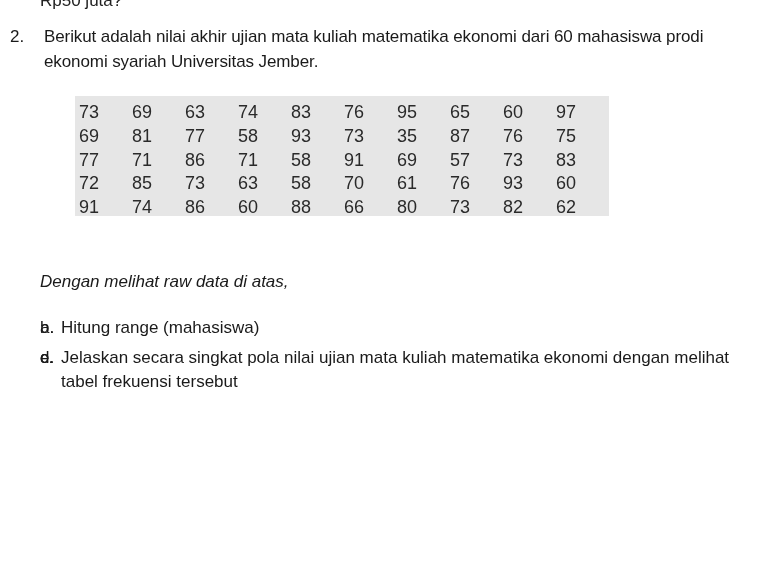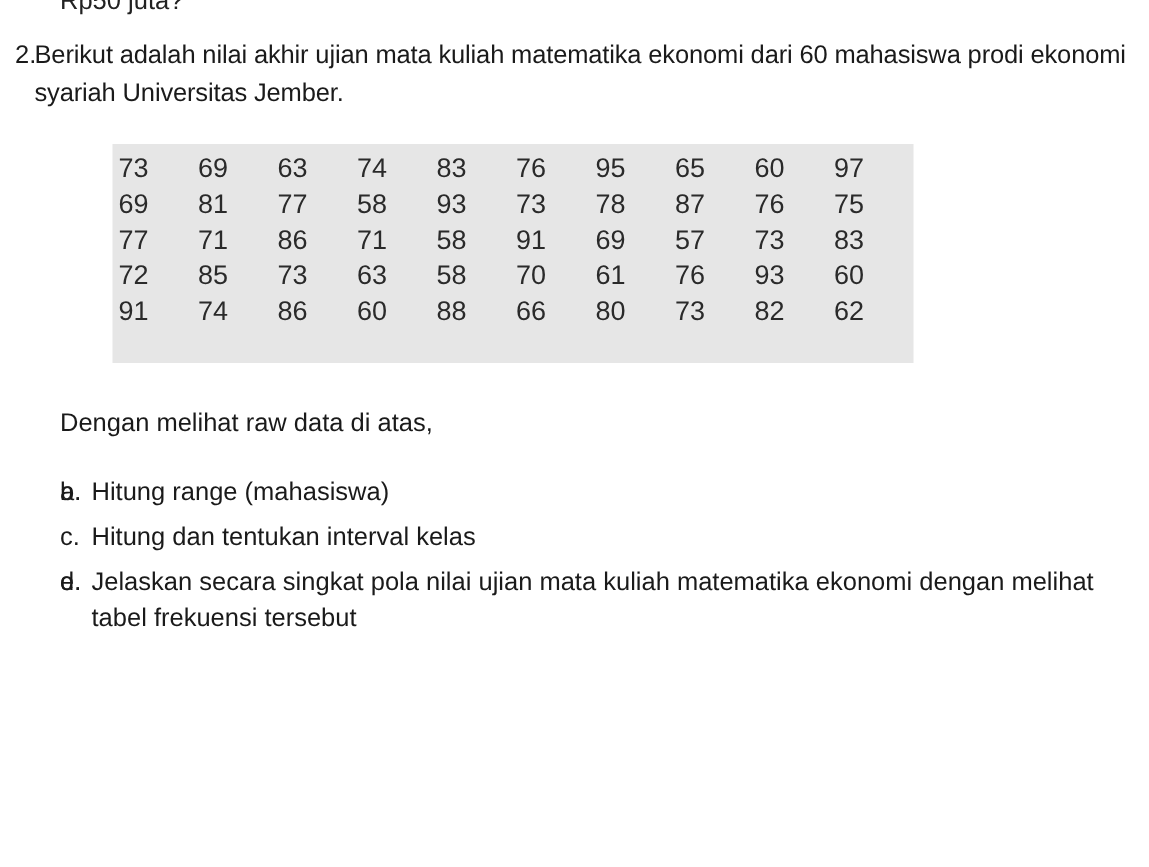"Berikut adalah nilai akhir ujian" .q-text { margin-left: 13px -> 34px }
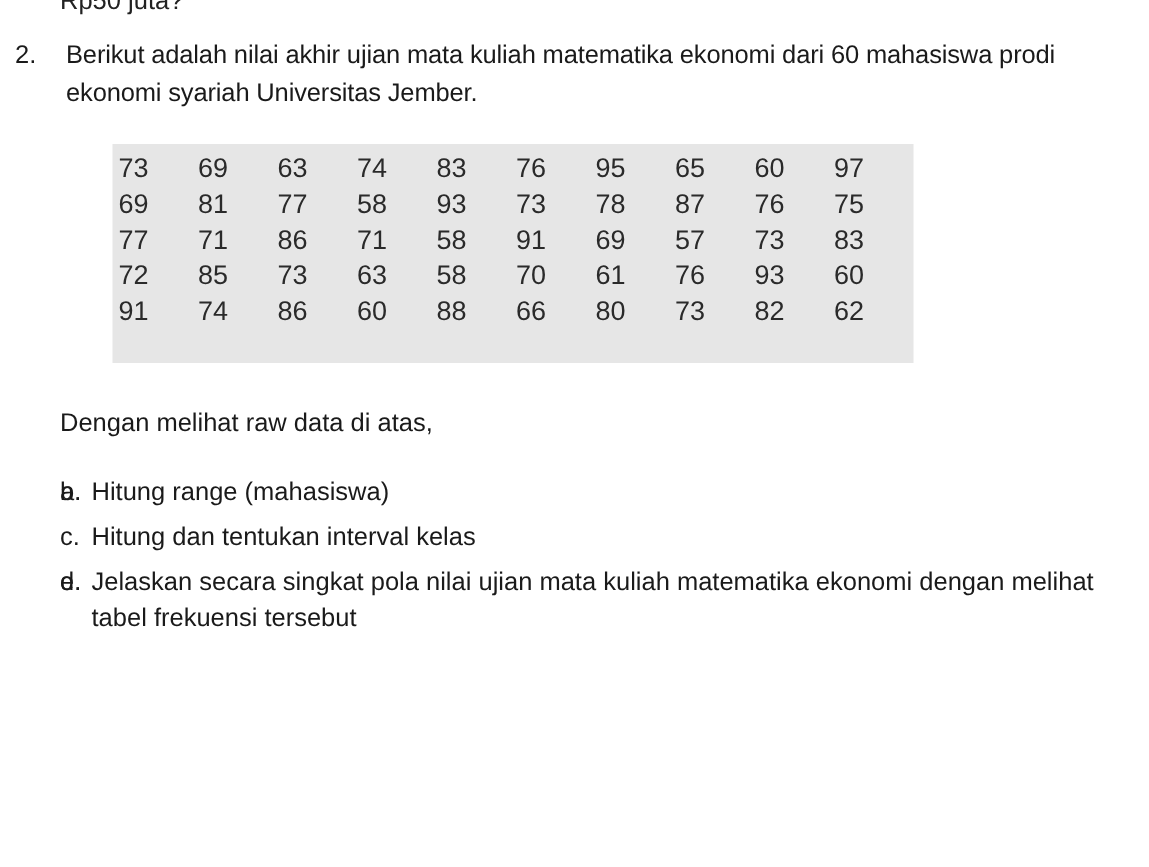"73" .data-table { height: 146px -> 120px }
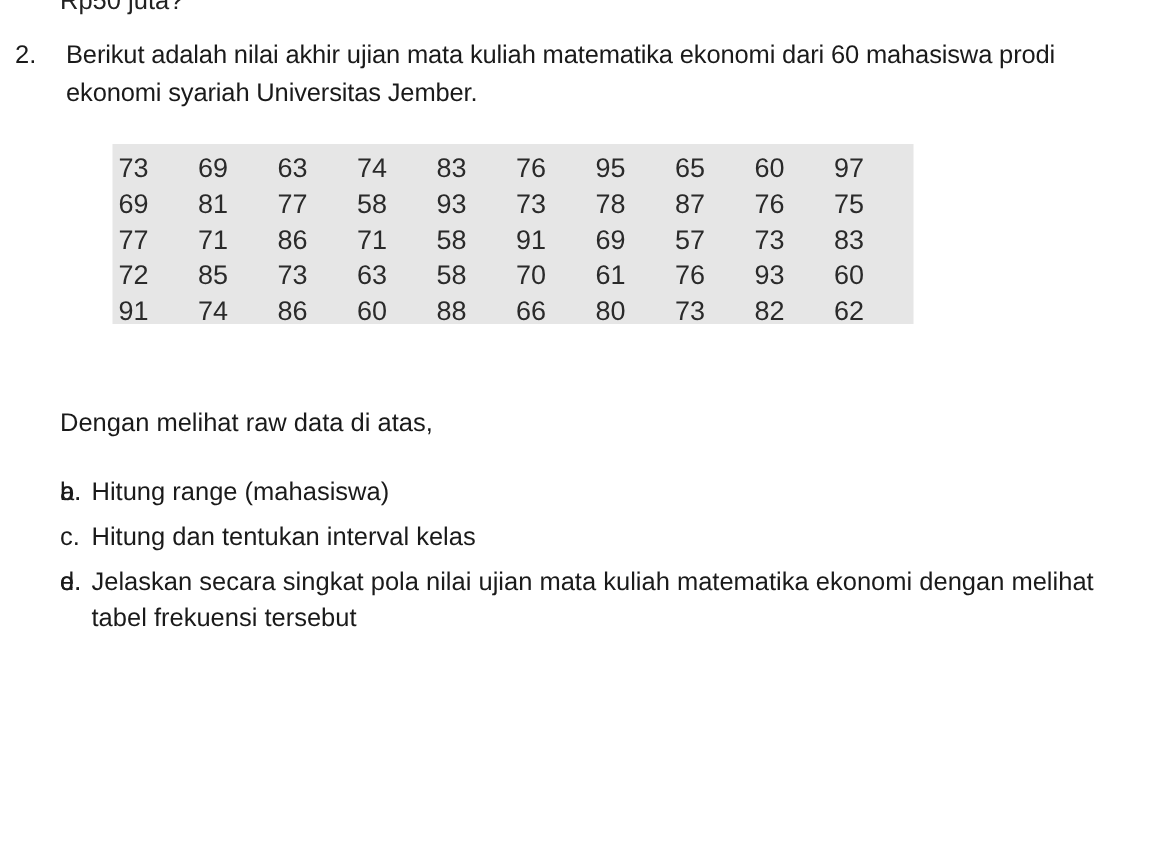"78" td { text: 78 -> 35 }
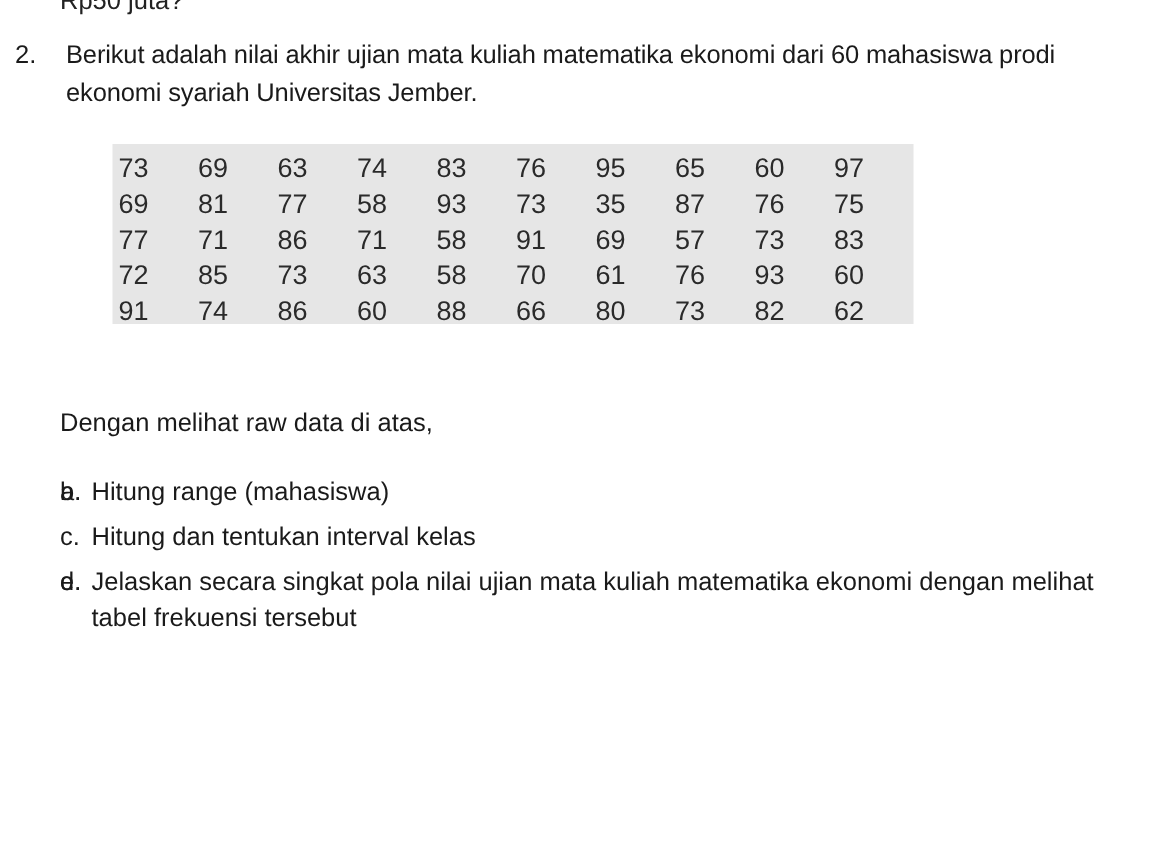"Dengan melihat raw data di" .intro { font-style: none -> italic }
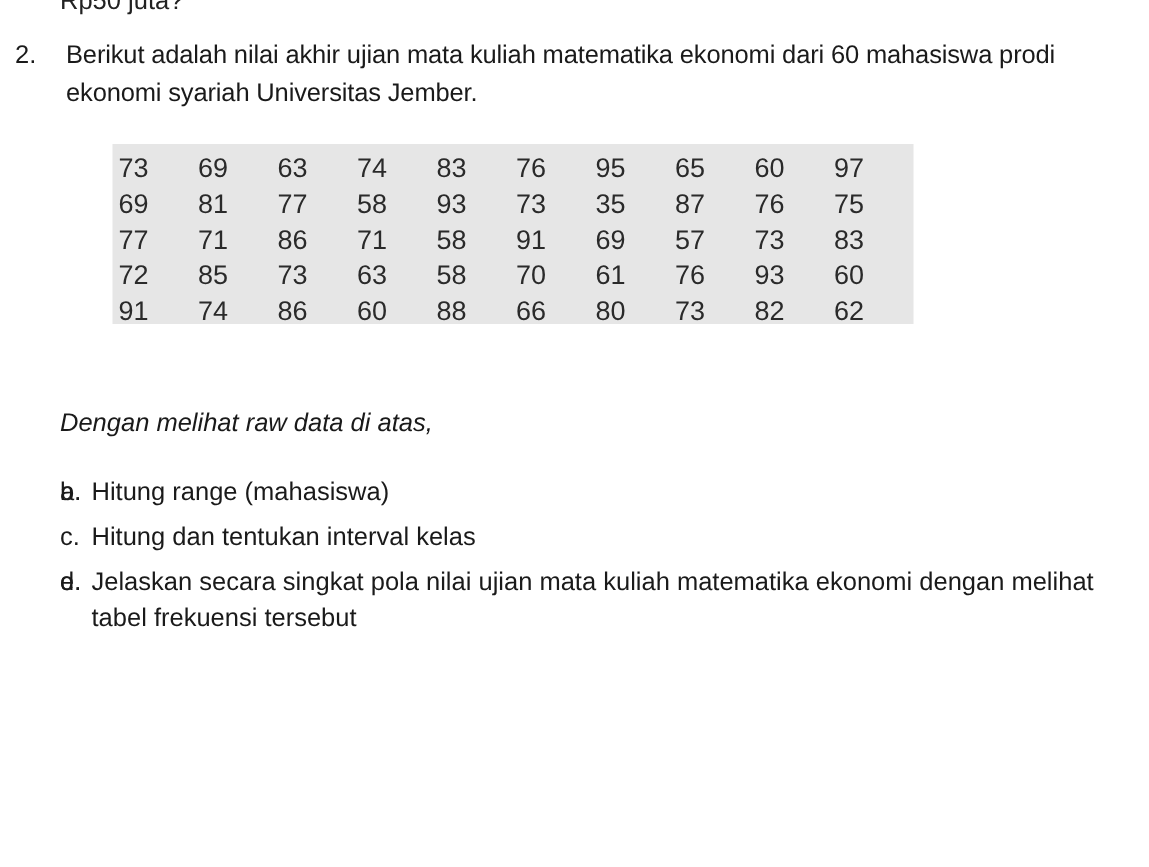"Hitung dan tentukan interval kelas" span { html: <span>Hitung dan tentukan interval kelas</span> -> none }
